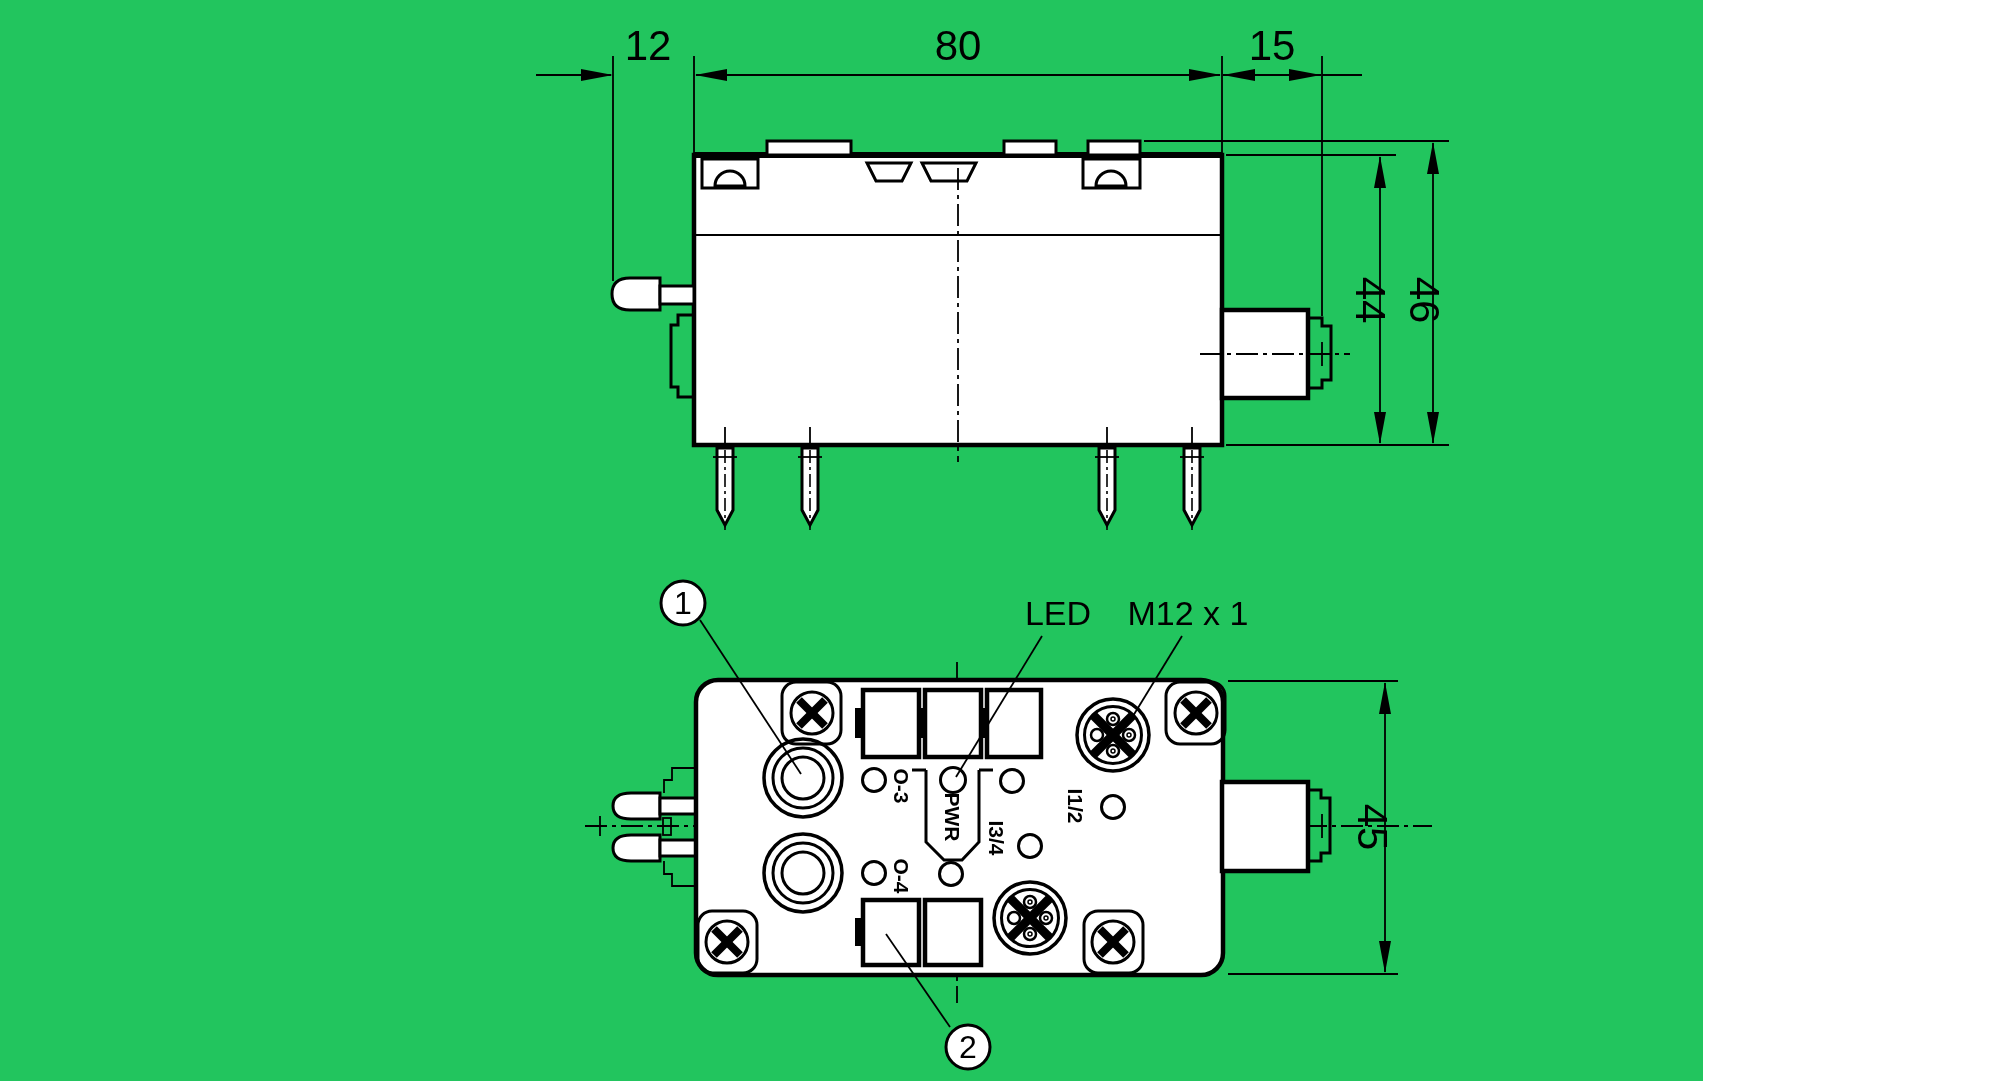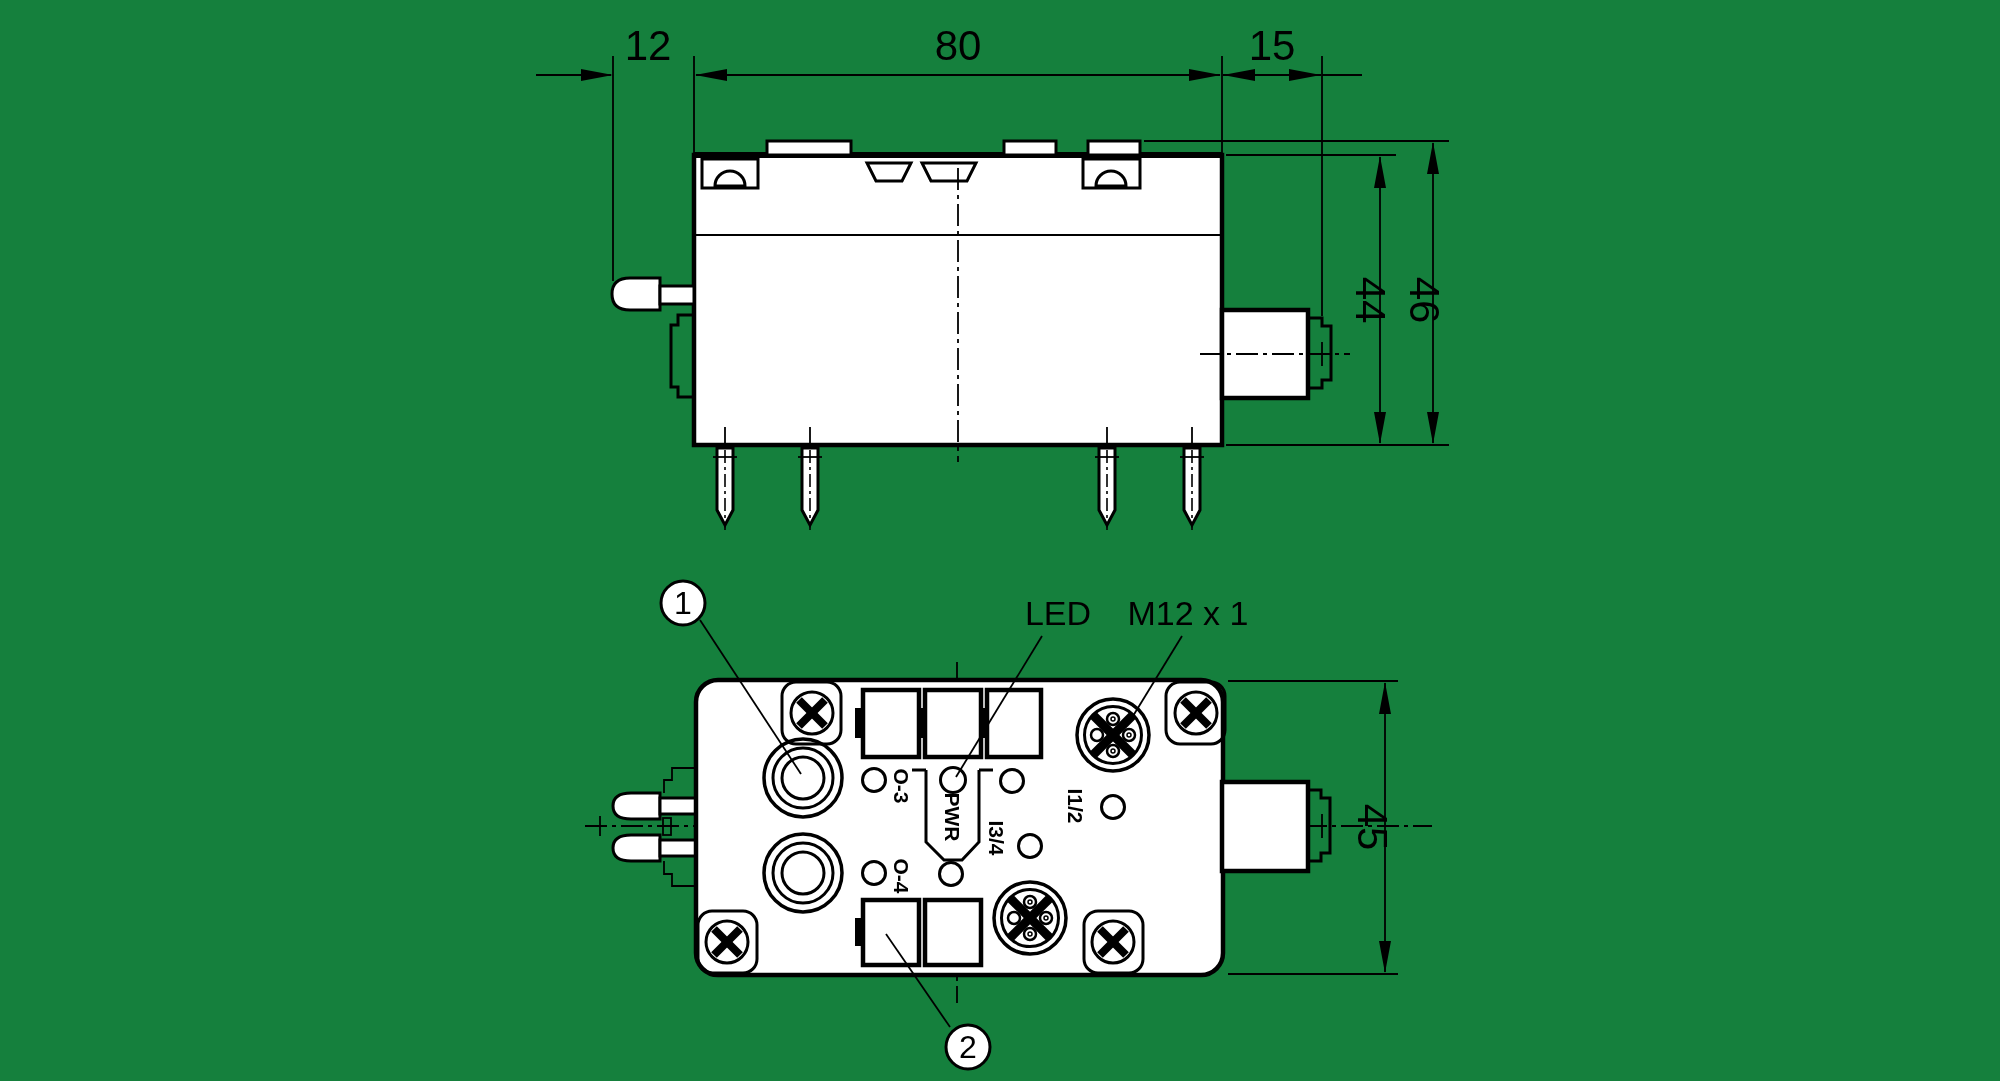"12" .stage { background: #15803d -> #22c55e; width: 2000px -> 1703px }
